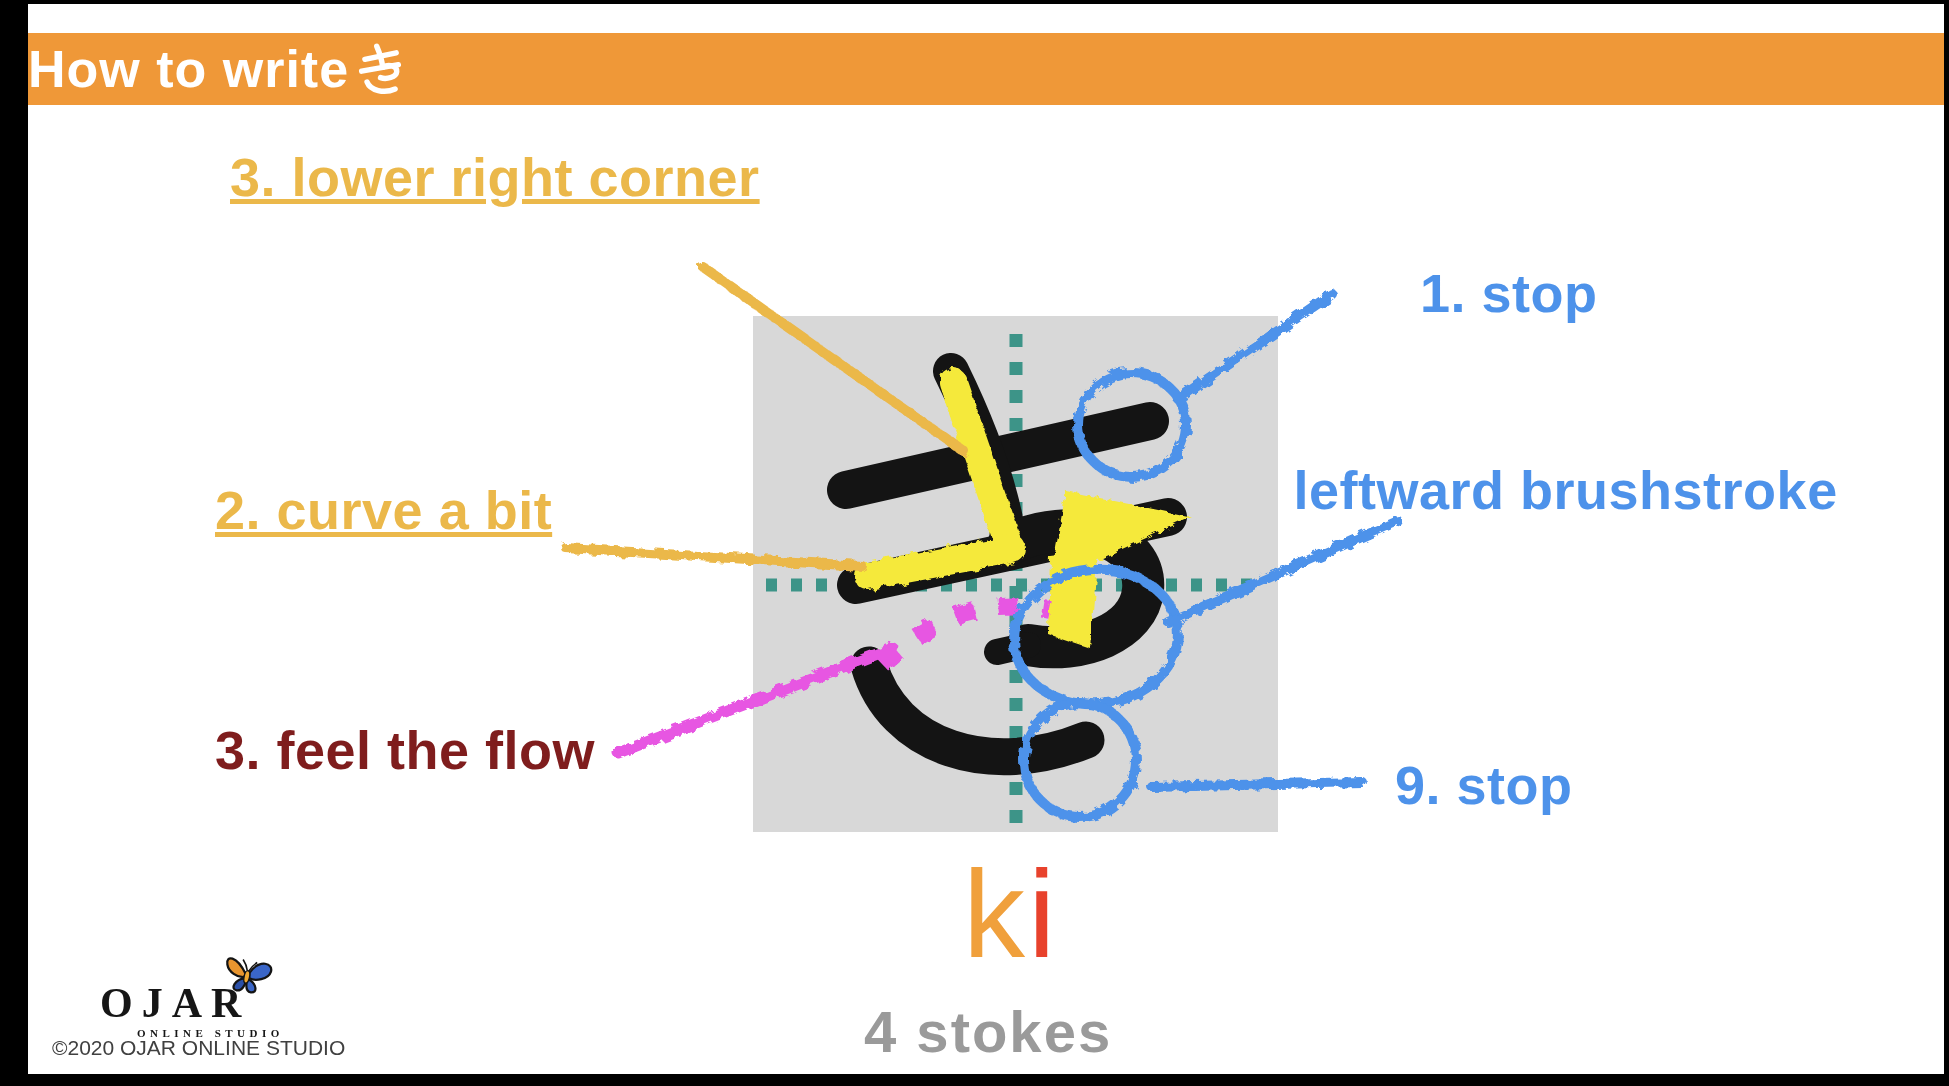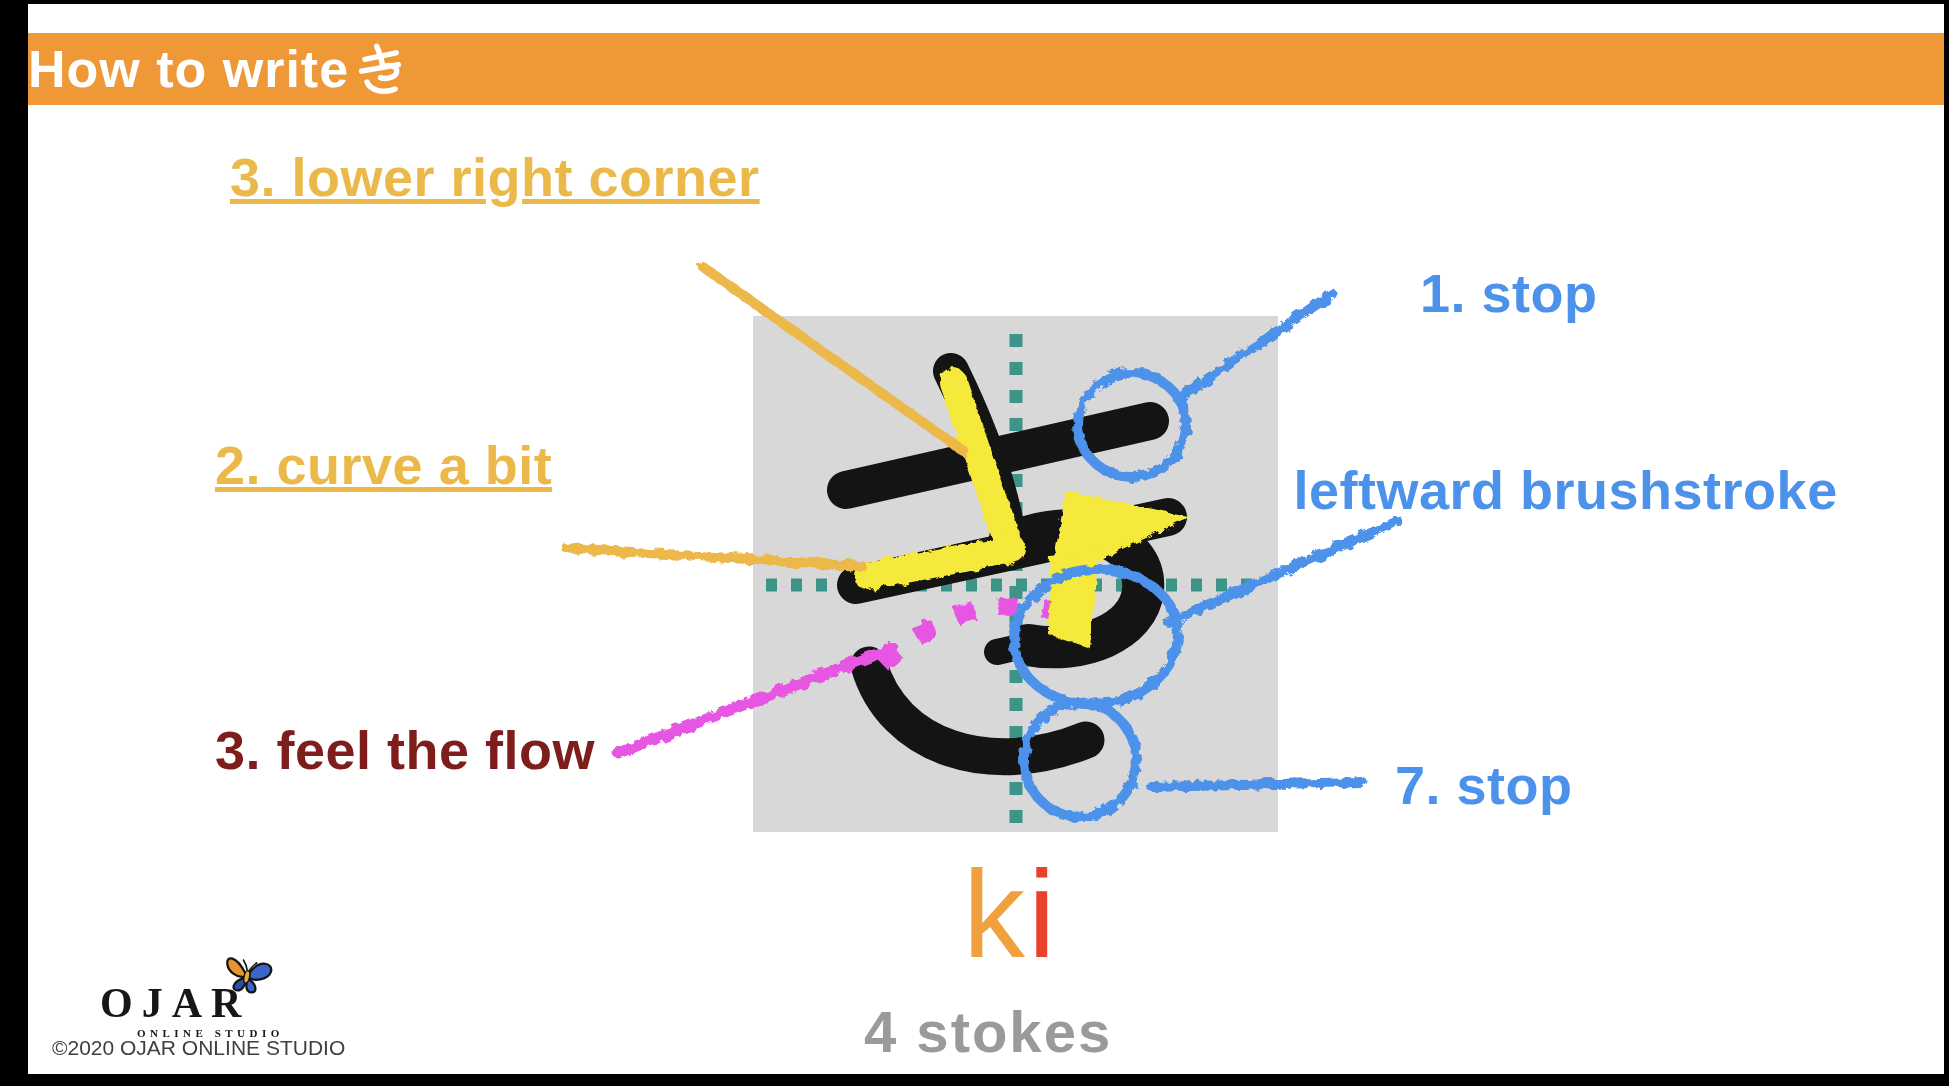"2. curve a bit" #lbl-curve { top: 434px -> 479px }
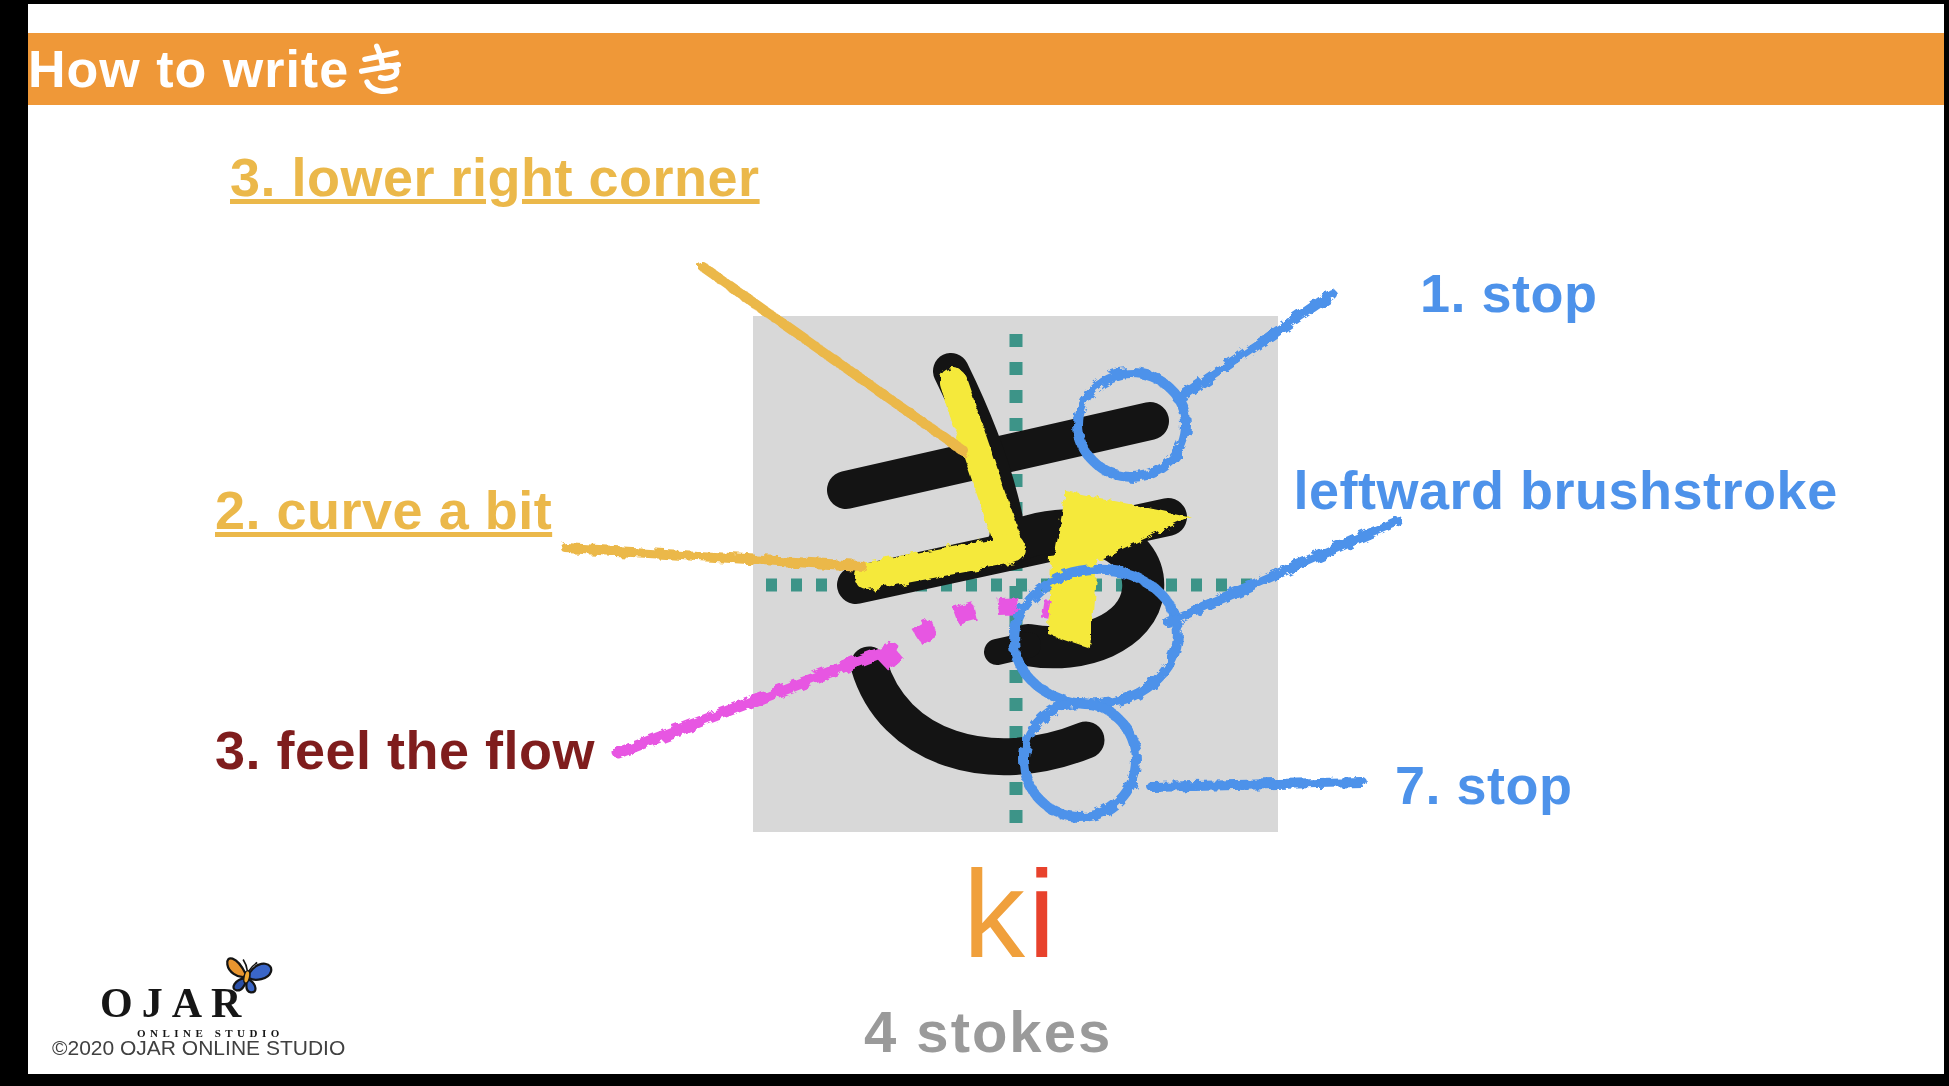"7. stop" div.label { text: 7 -> 9 }
